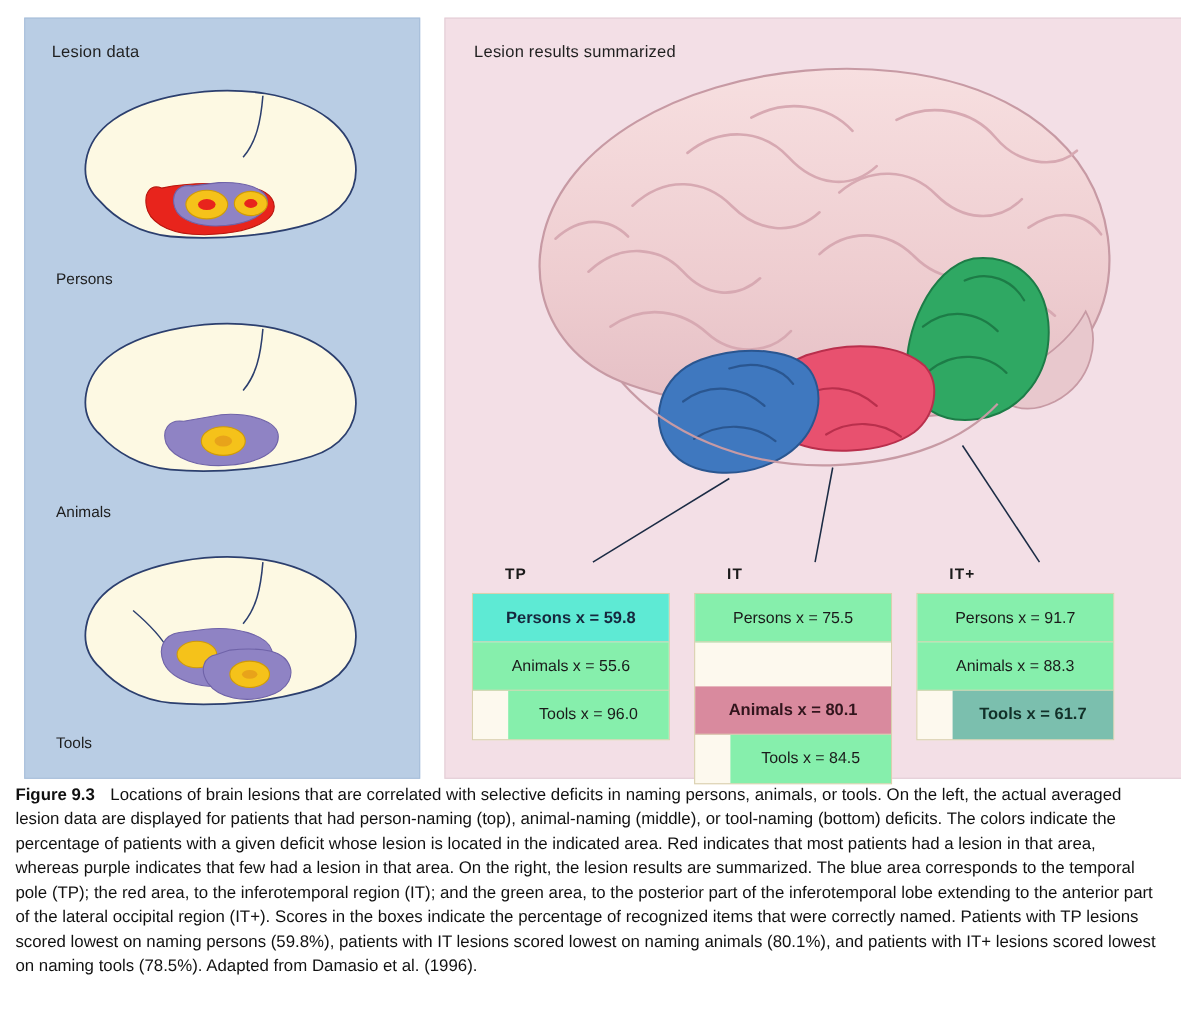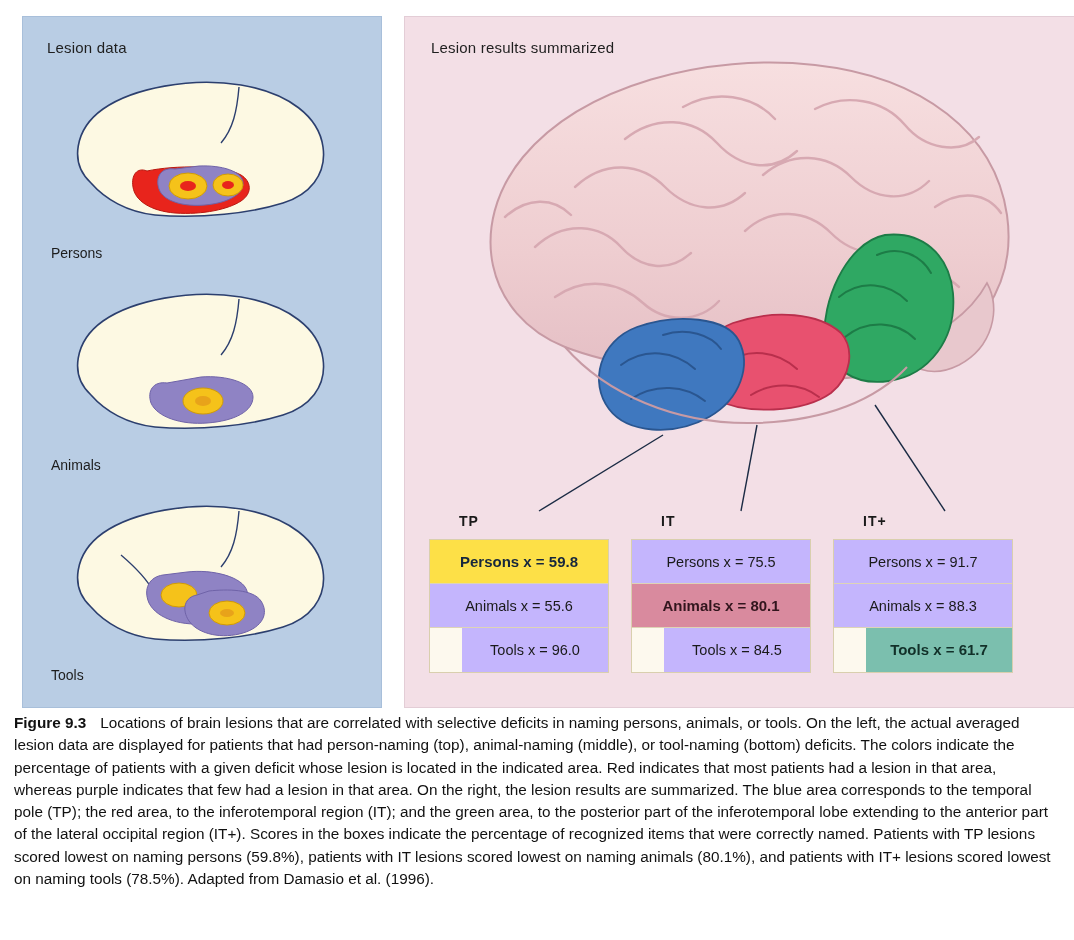"Persons x = 59.8" .hl-tp { background: #fde047 -> #5eead4 }
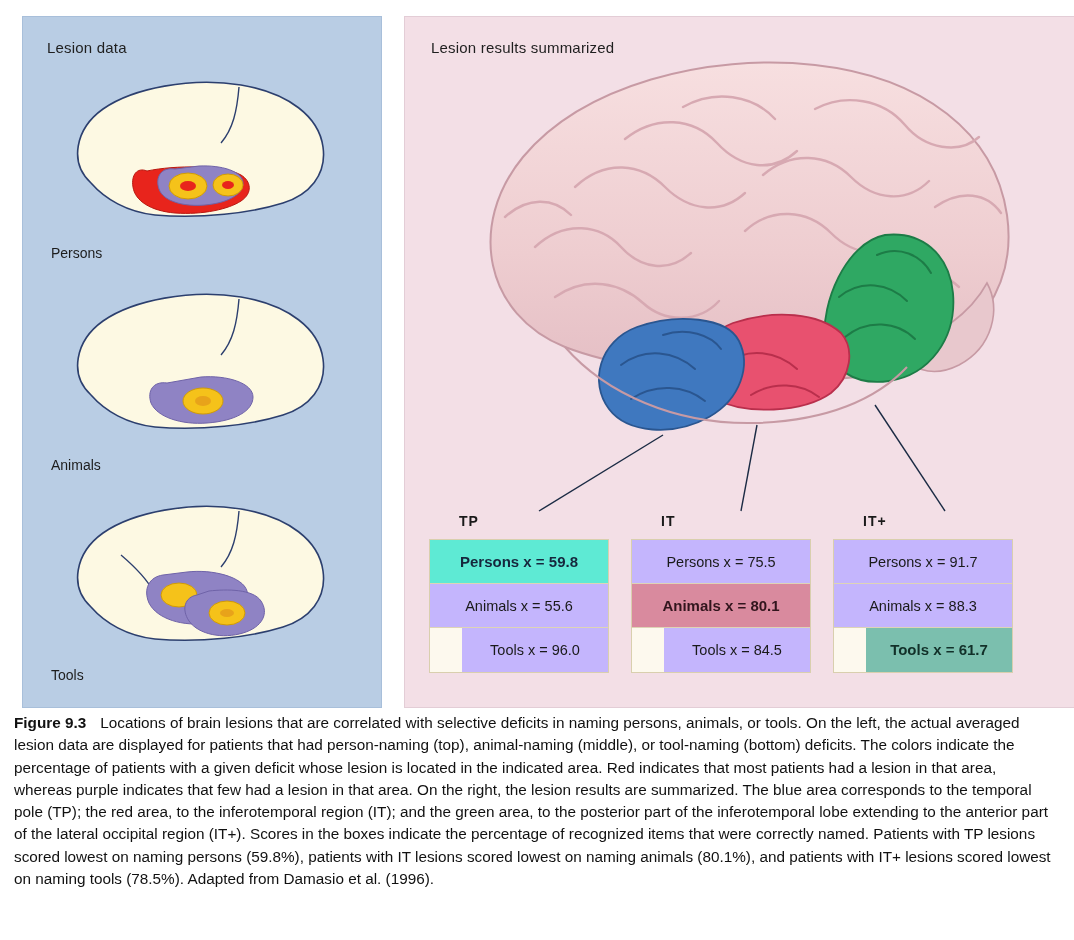"Persons x = 75.5" .score-row { background: #c4b5fd -> #86efac }
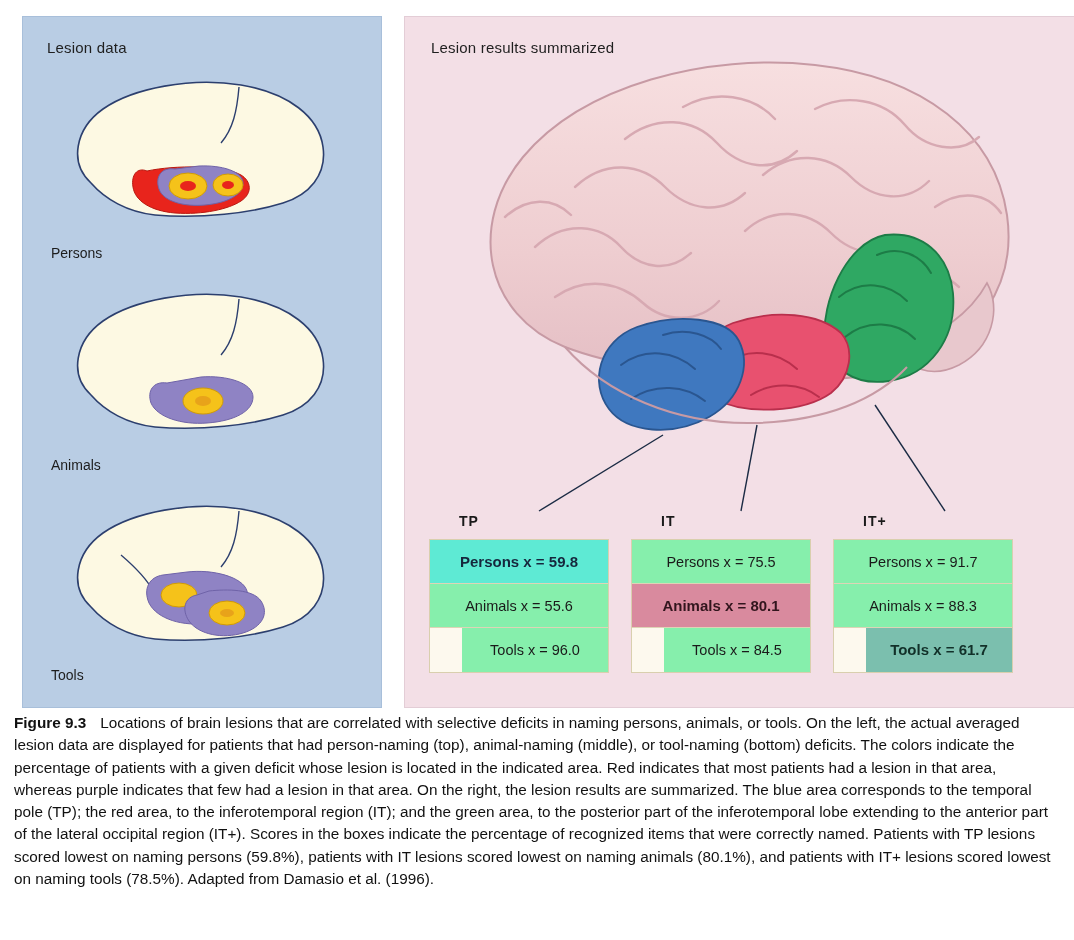"Animals x = 80.1" .hl-it { margin-top: none -> 40px }
